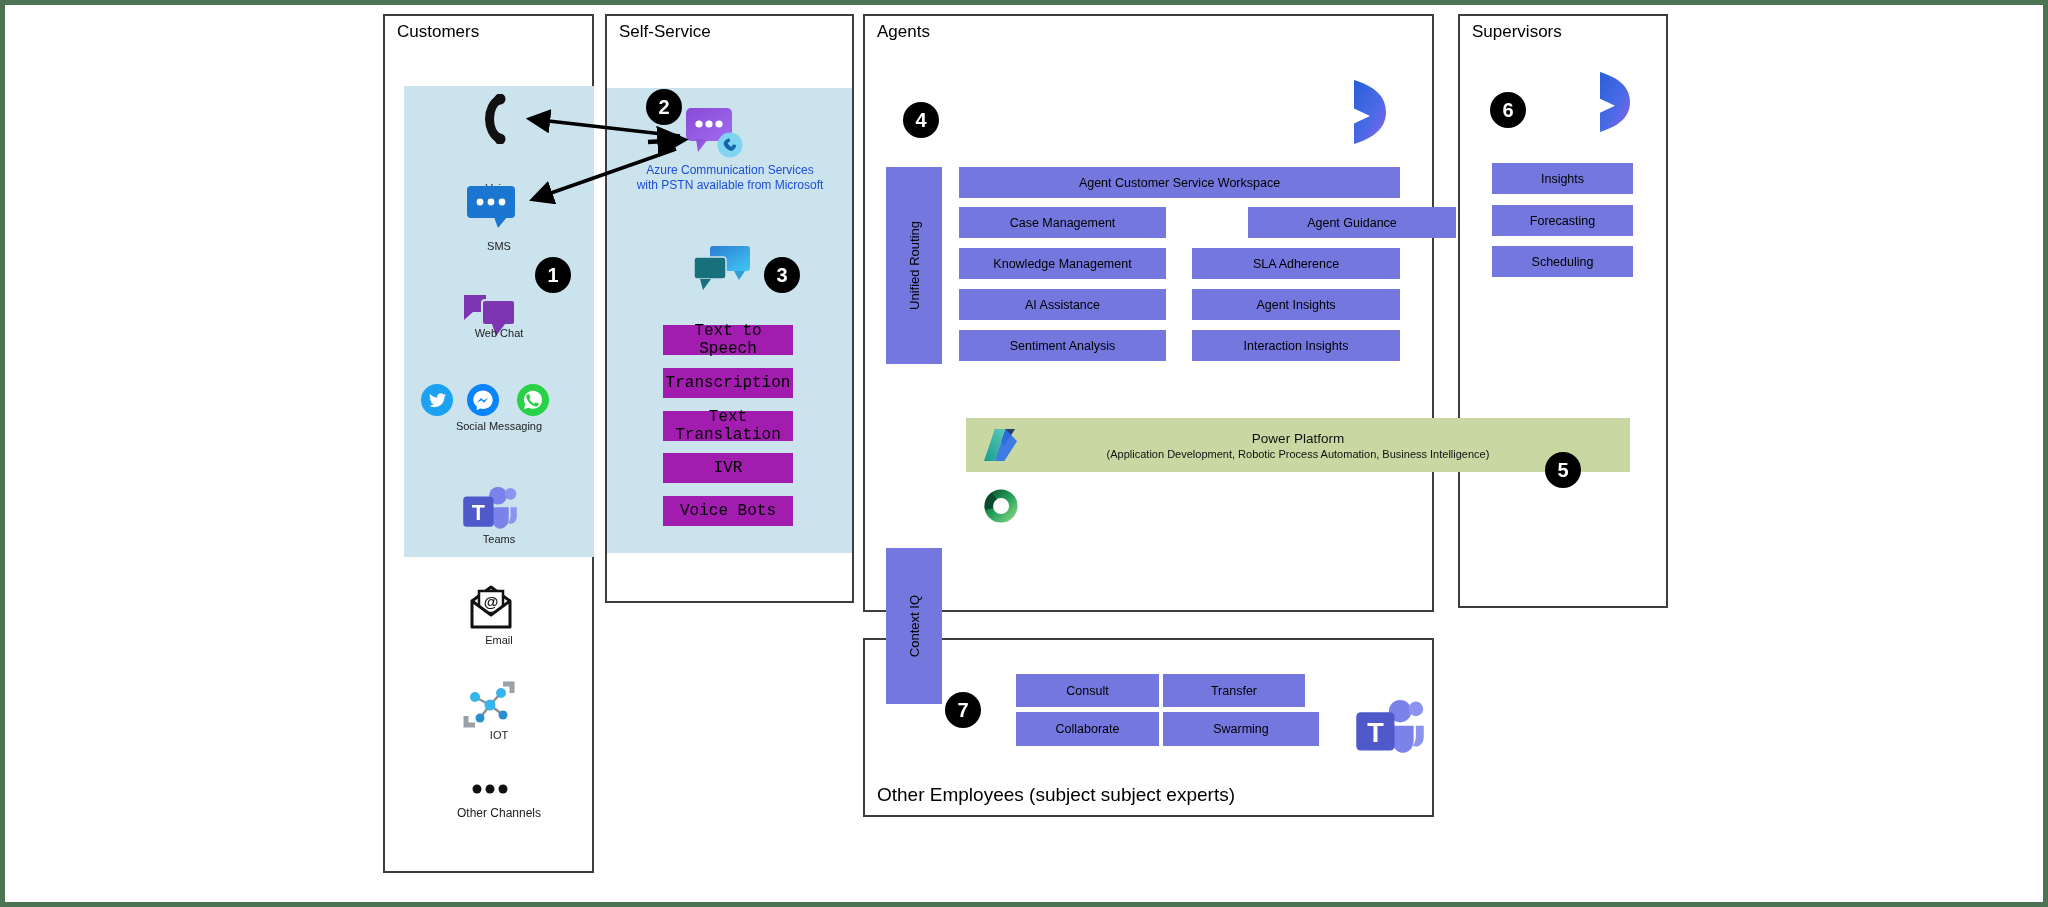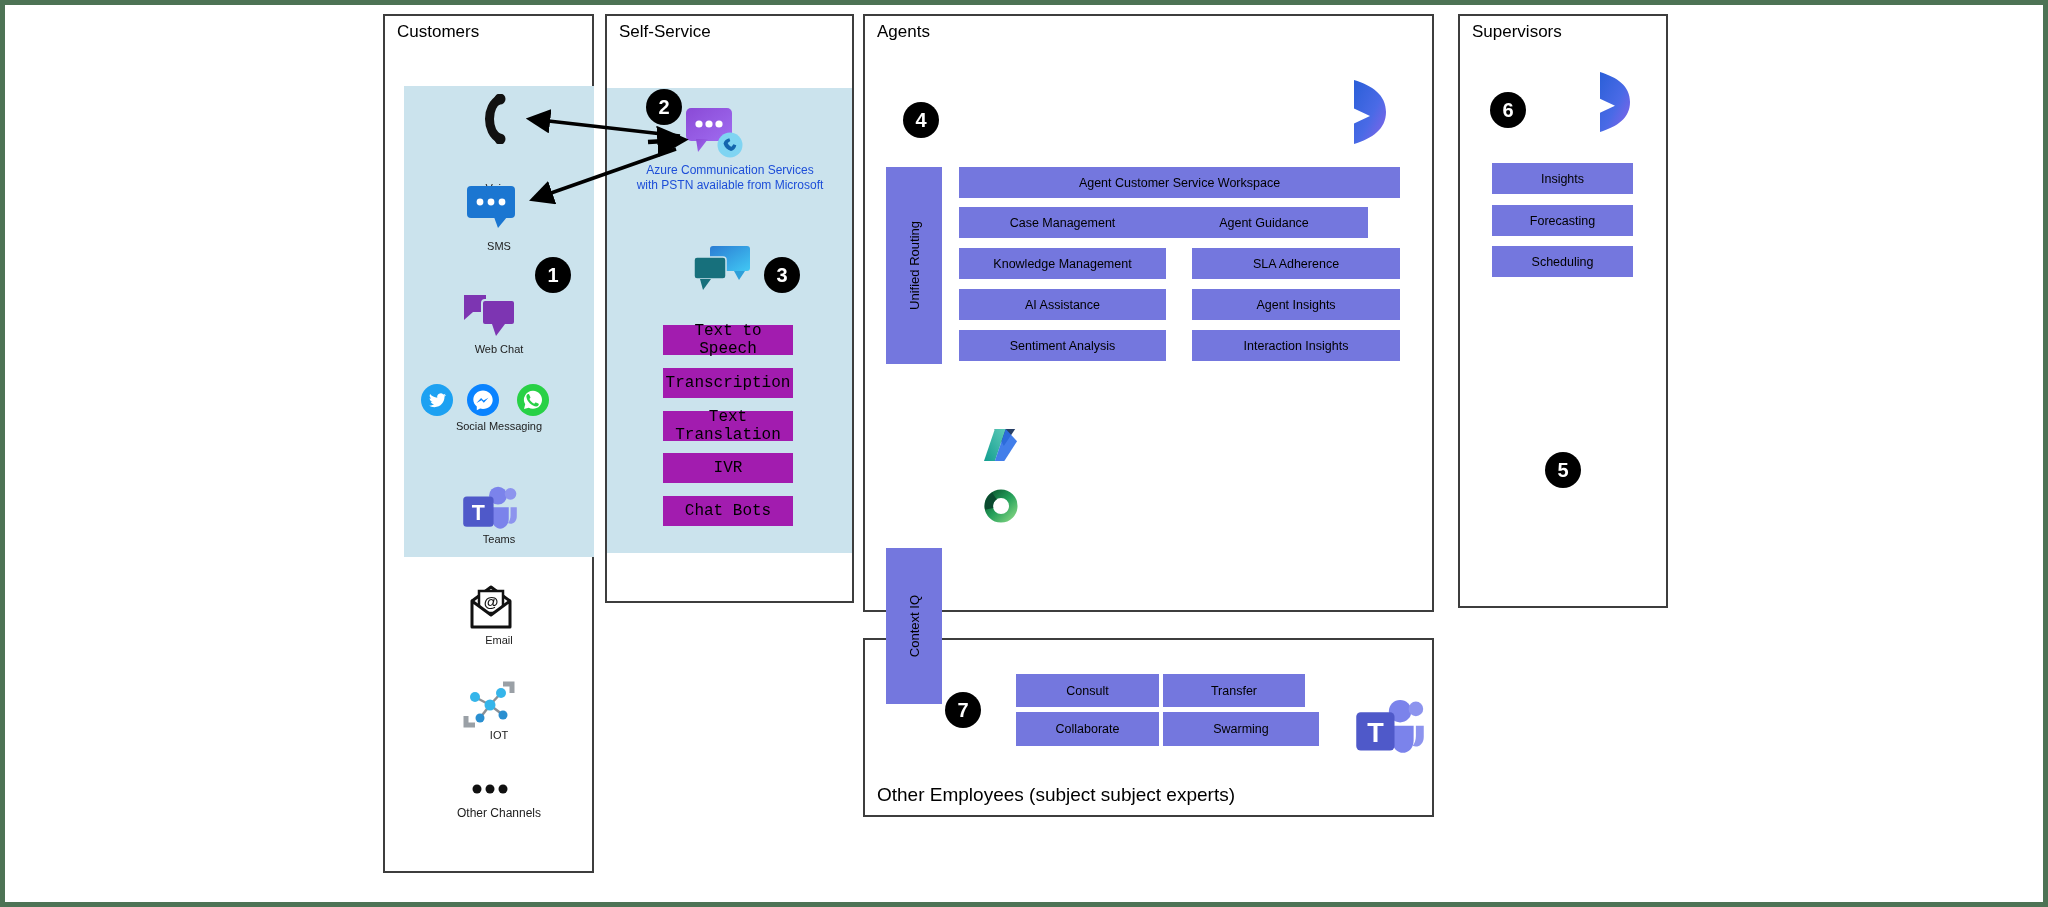"Agent Guidance" div.pbtn { left: 1160px -> 1248px }
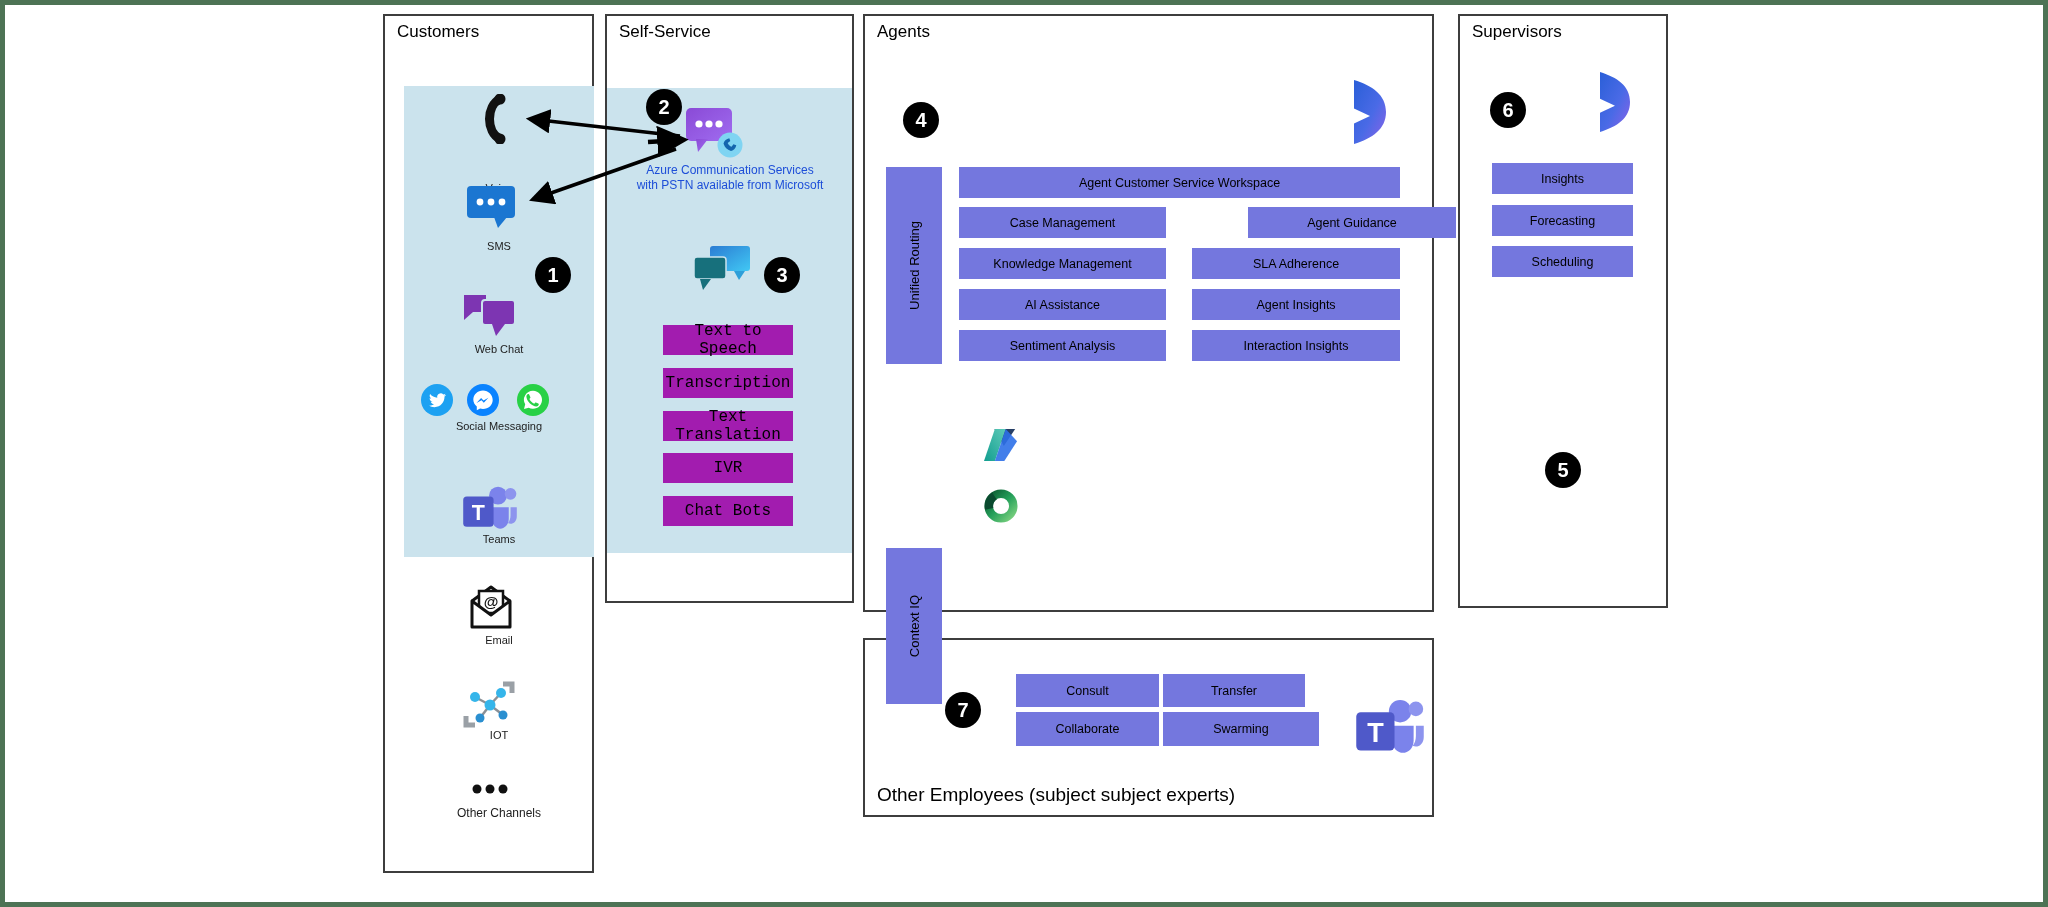"Web Chat" div.icon-label { margin-top: 16px -> none }
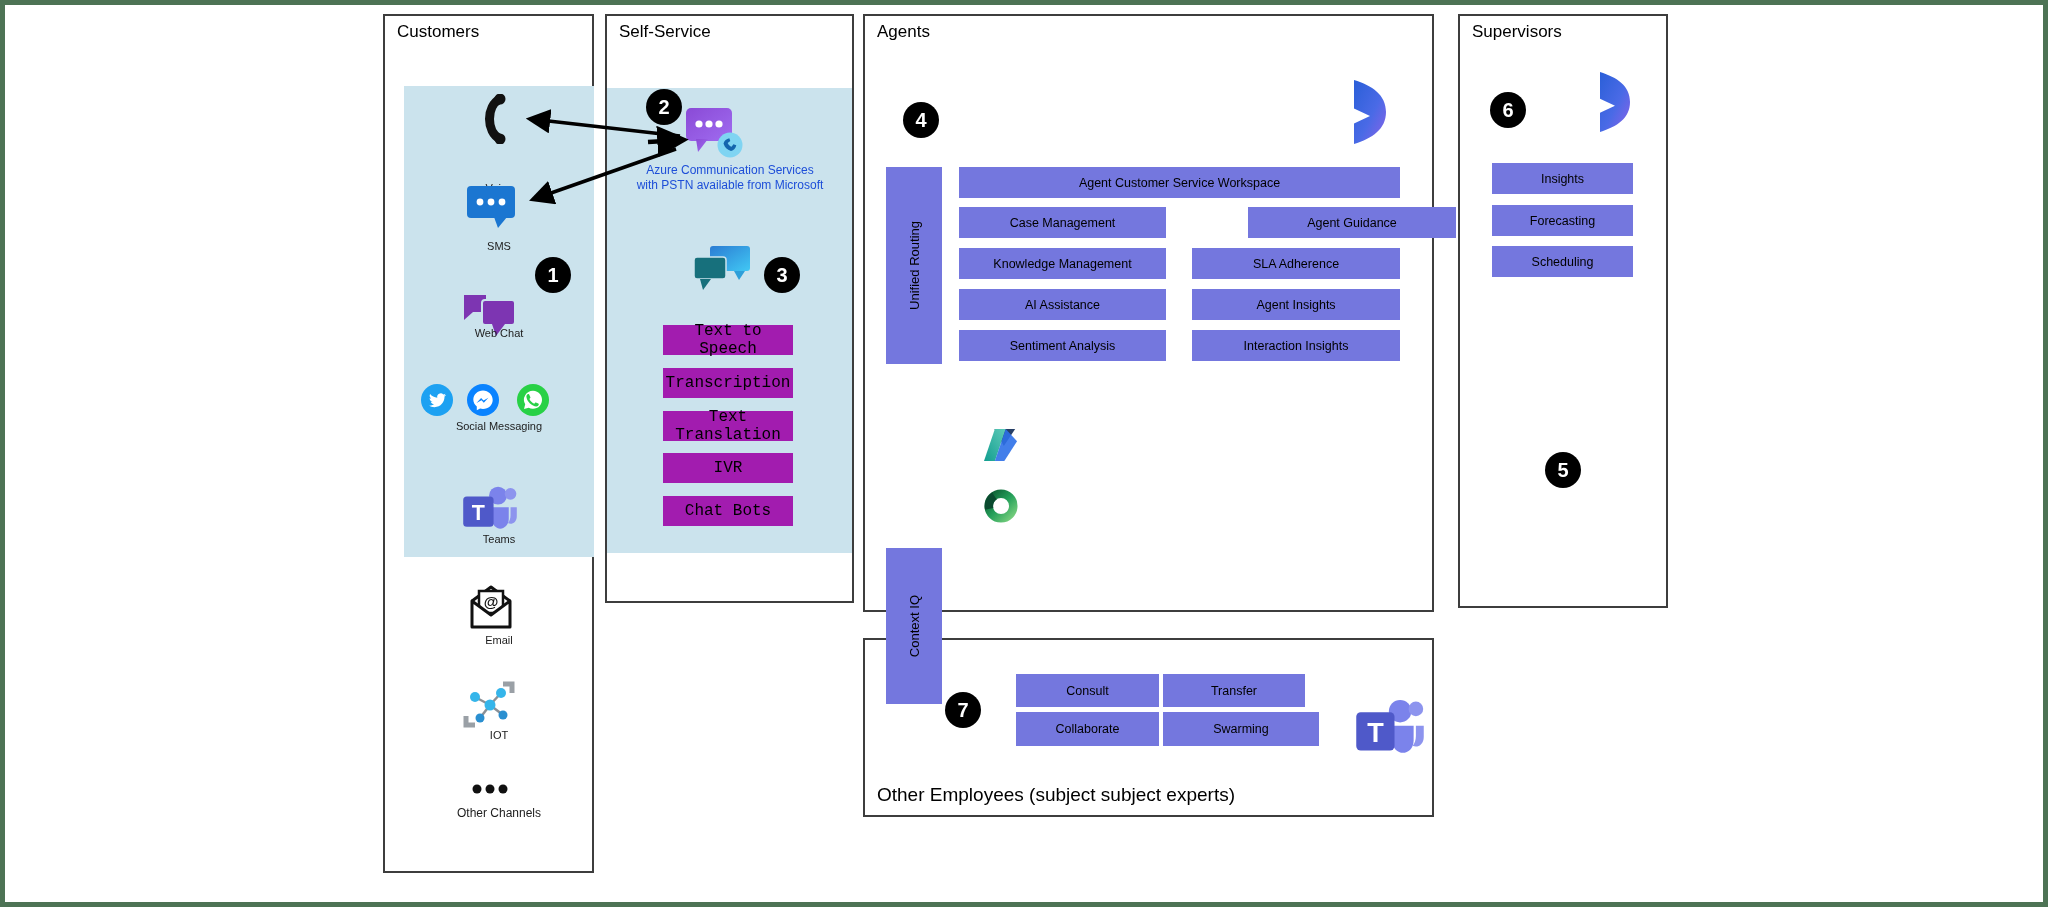"Power Platform" div.greenbar { html: none -> <div> <div>Power Platform</div> <div>(Application Development, Robotic Process Automation, Business Intelligence)</div> </div> }
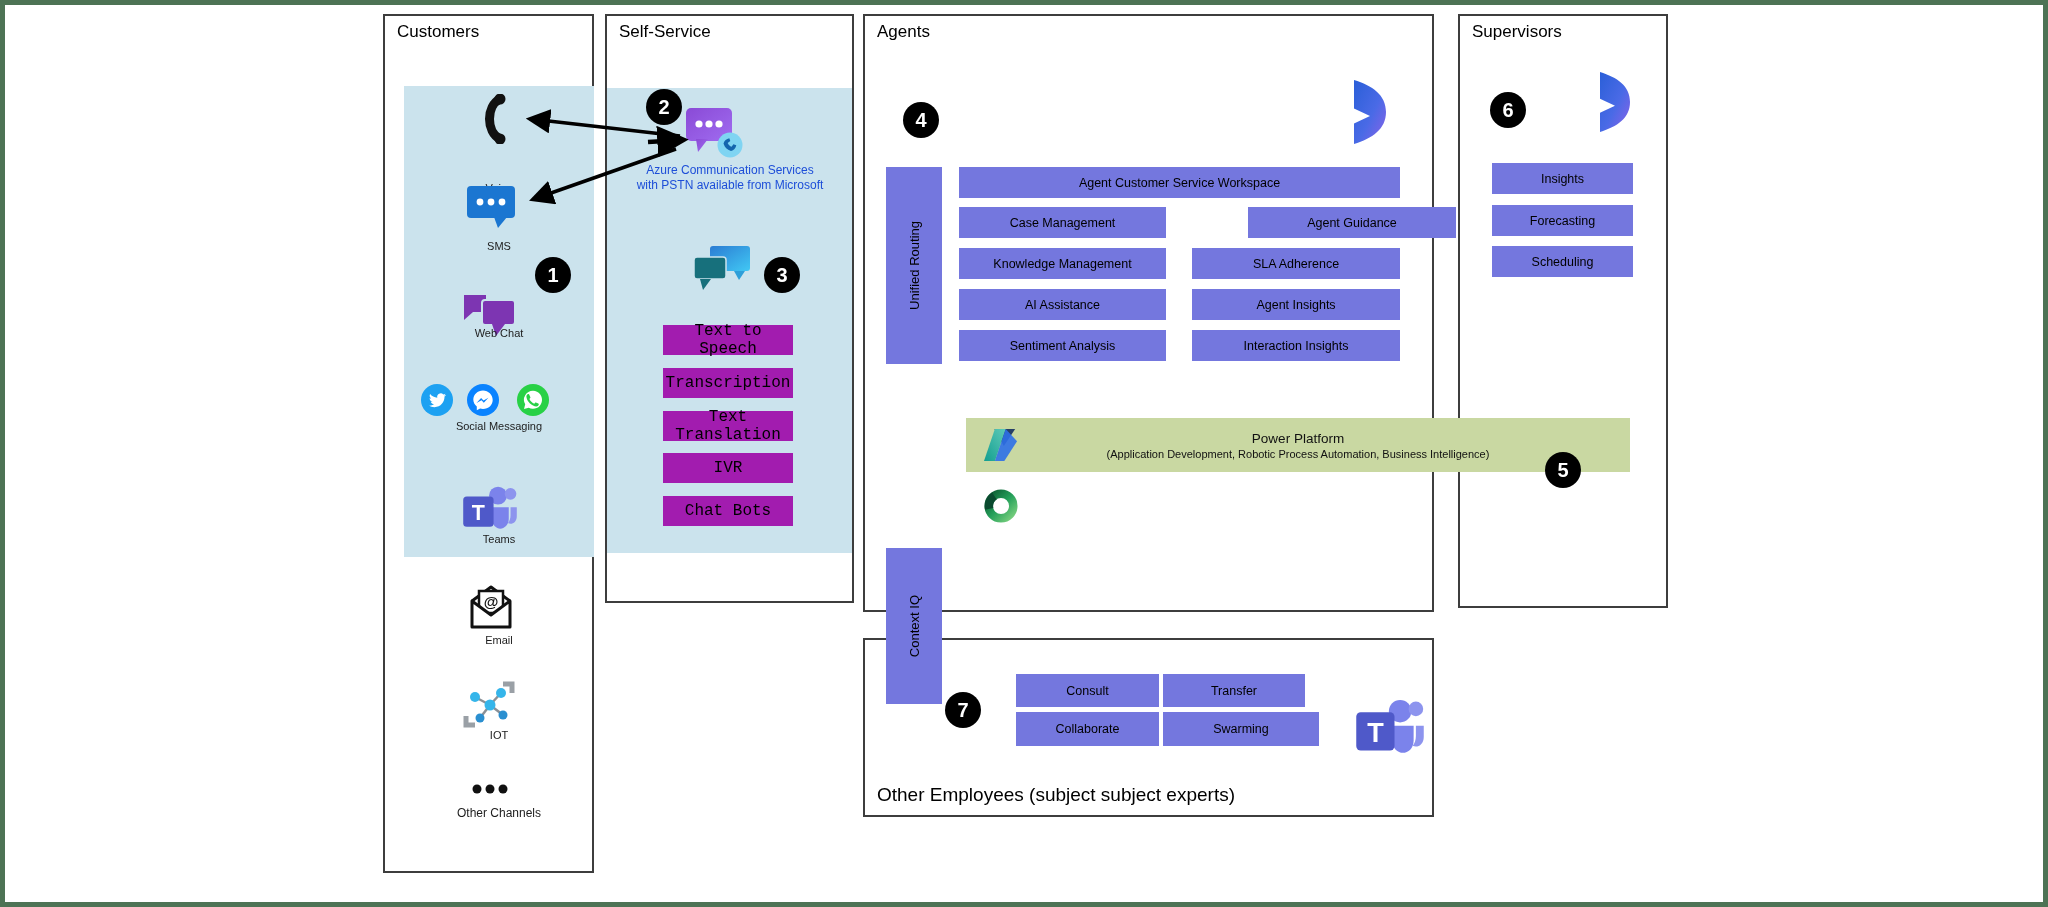"Chat Bots" div.sbtn { text: Chat -> Voice }
